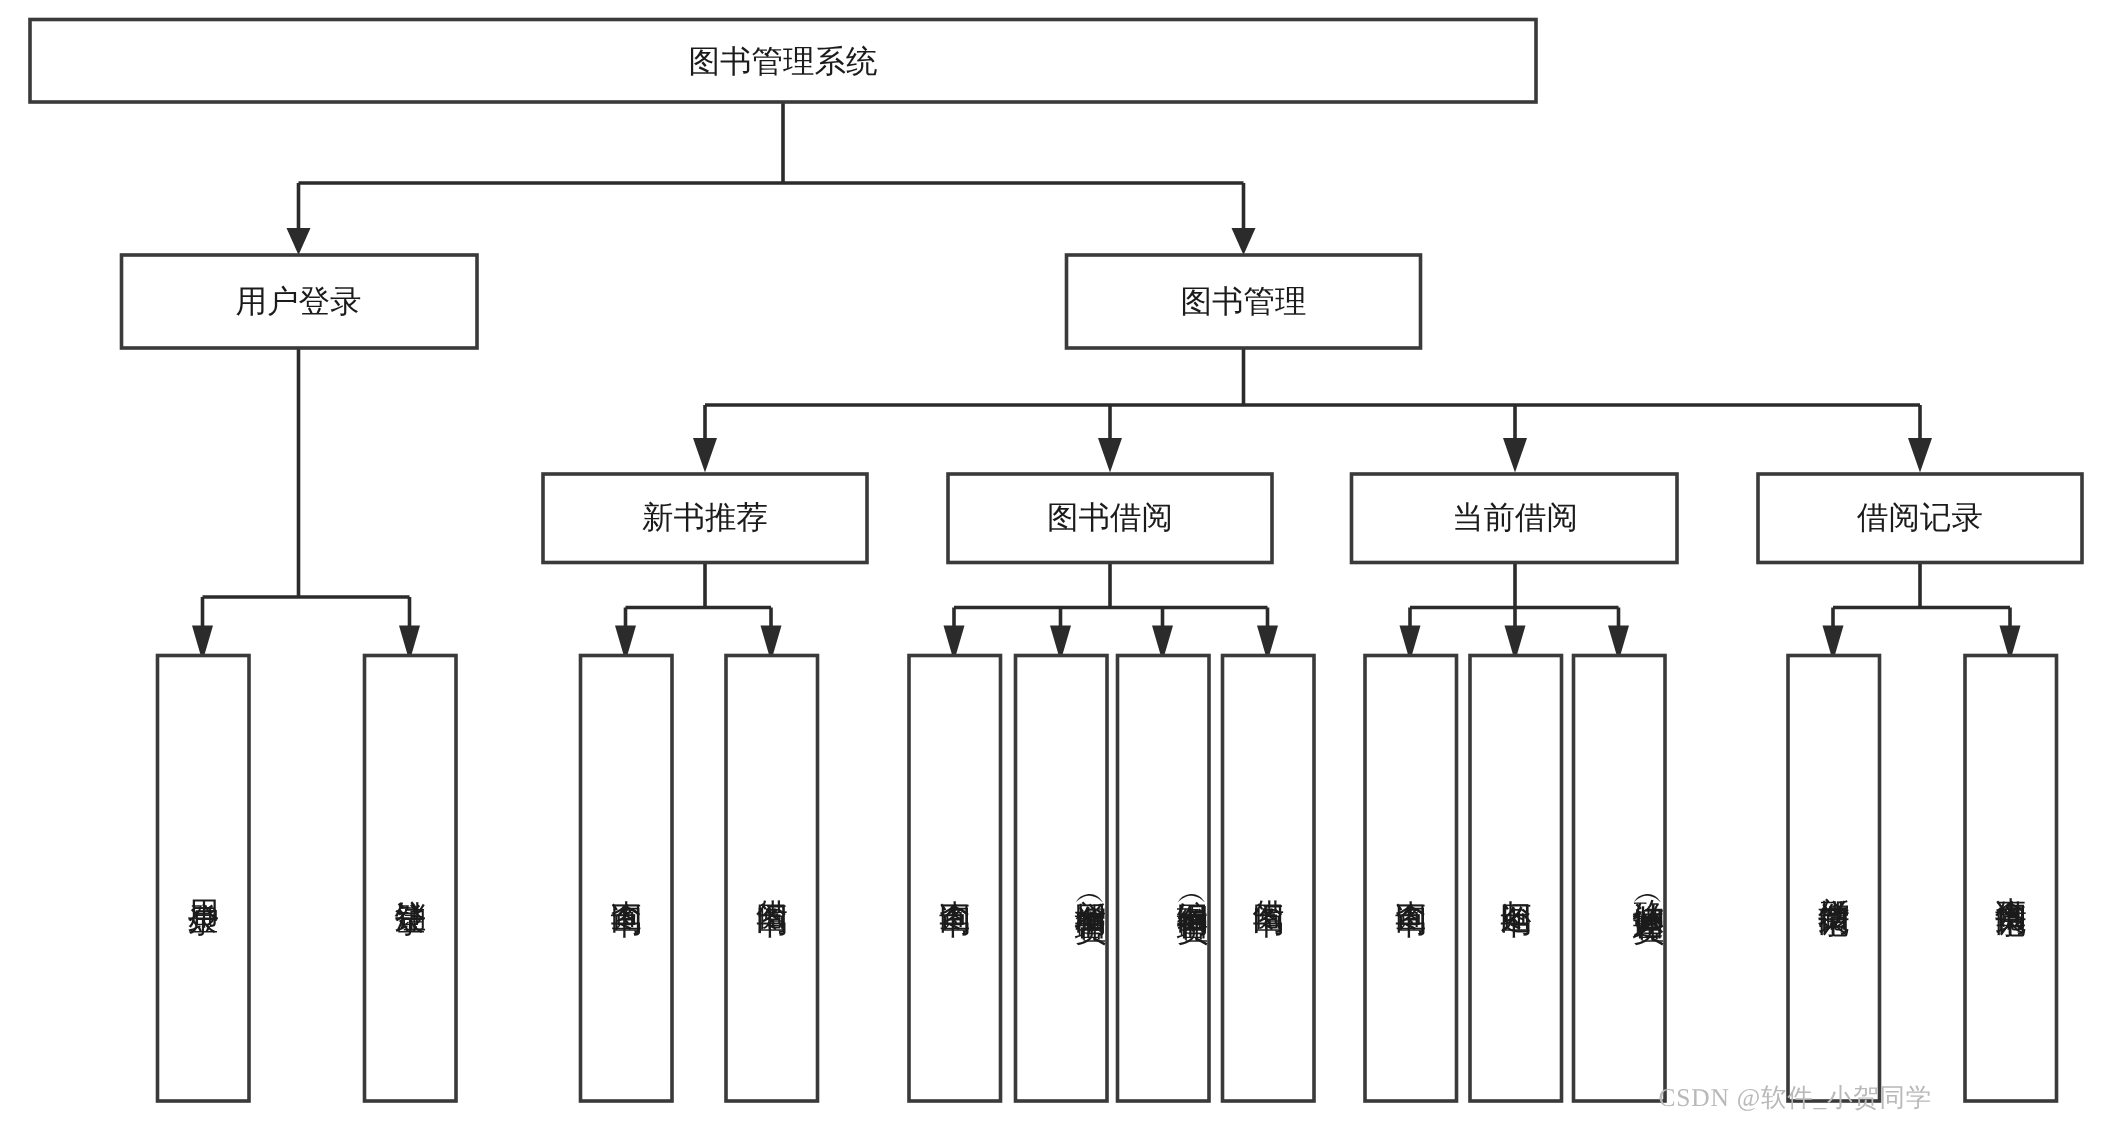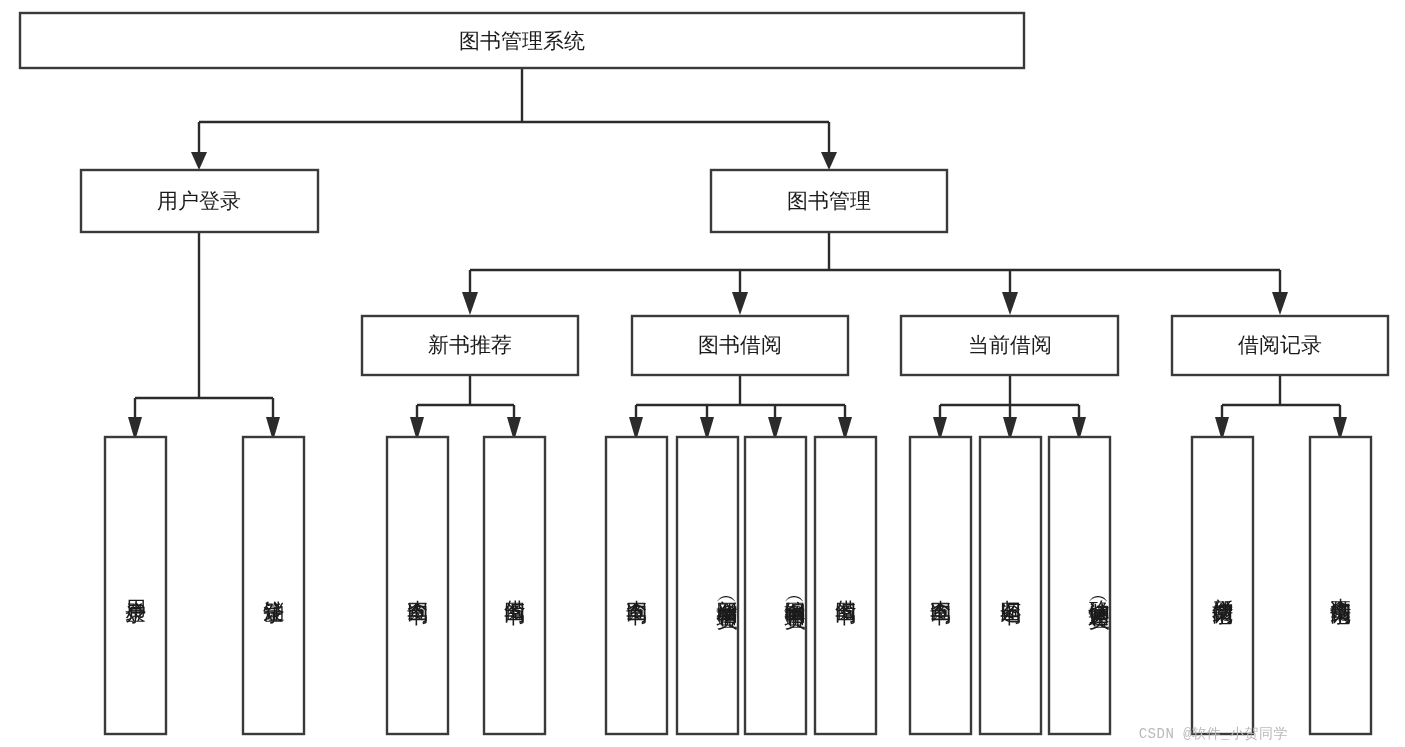"CSDN @软件_小贺同学" .watermark { font-family: Liberation Mono, monospace -> Liberation Serif, serif; font-size: 14px -> 17px }
